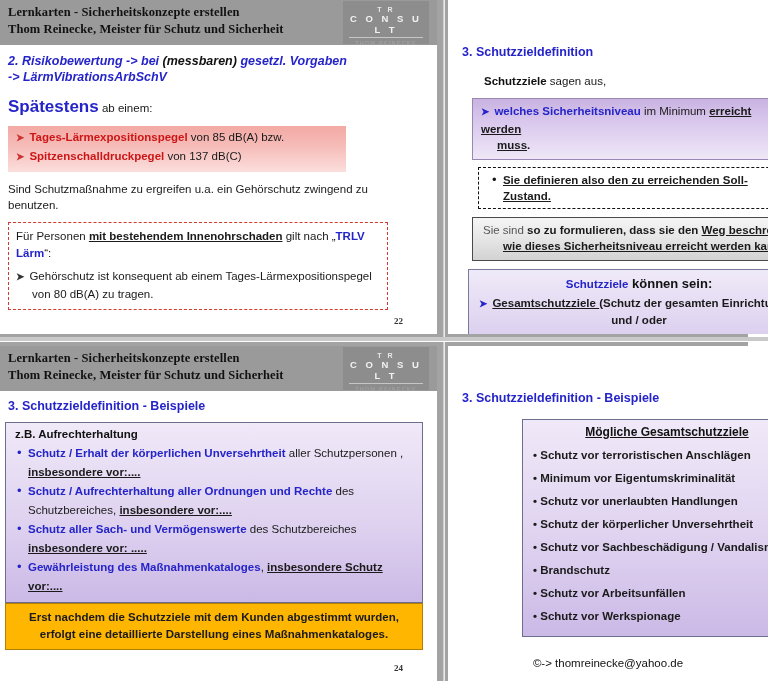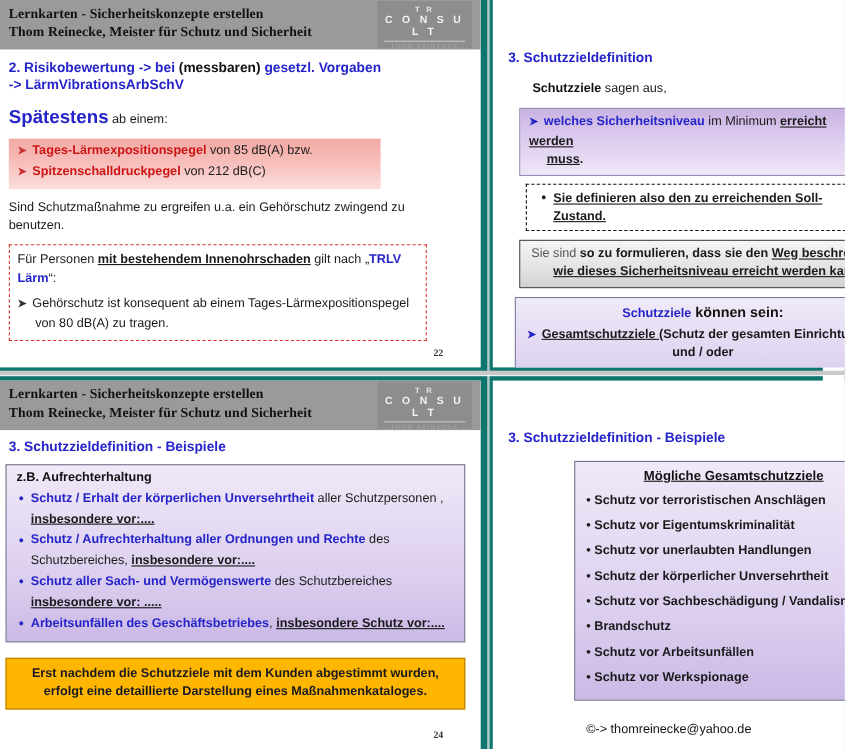"Lernkarten - Sicherheitskonzepte" .page { background: #0f766e -> #a3a3a3 }
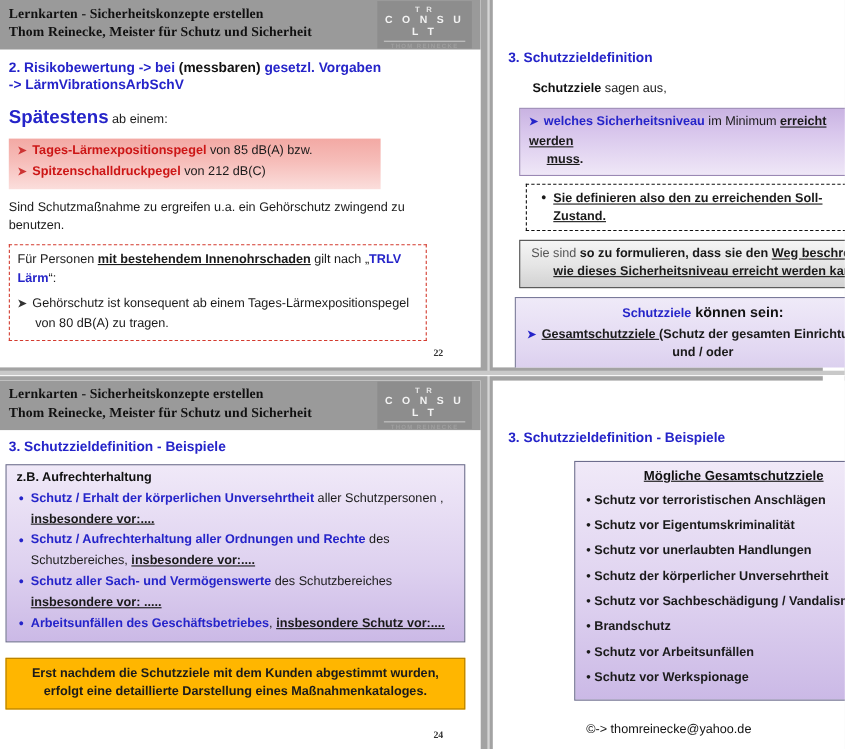"2. Risikobewertung -> bei (messbaren)" div.h2 { font-style: none -> italic }
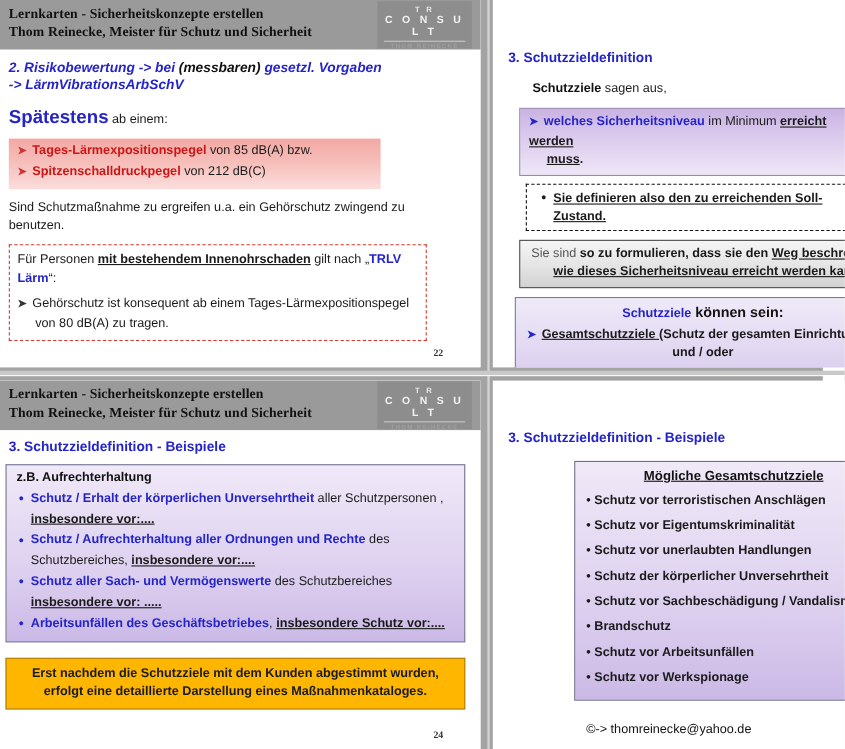"von 212 dB(C)" span { text: 212 -> 137 }
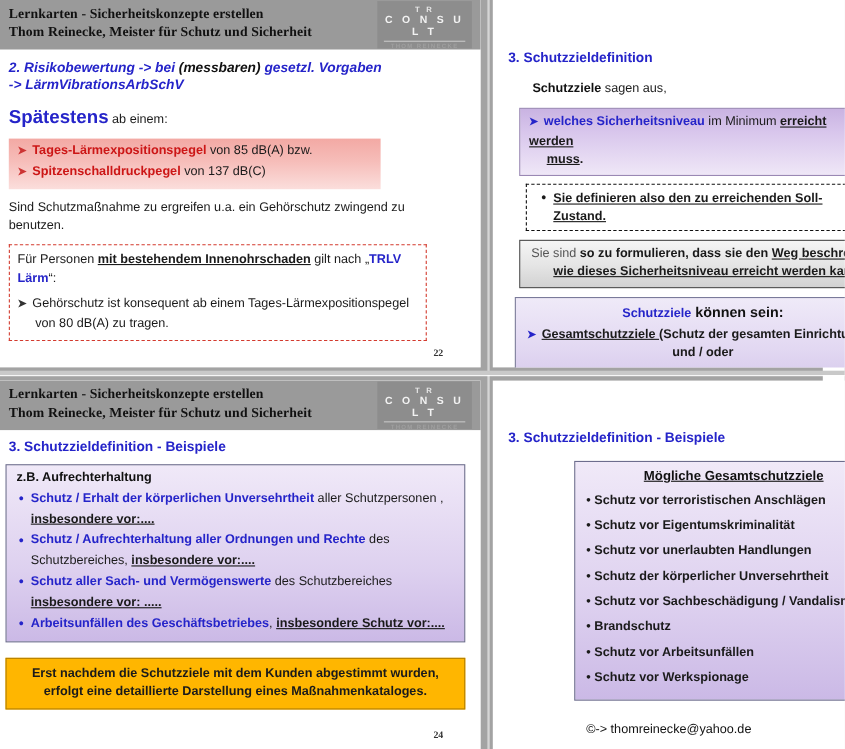"Schutz vor Eigentumskriminalität" span { text: Schutz -> Minimum }
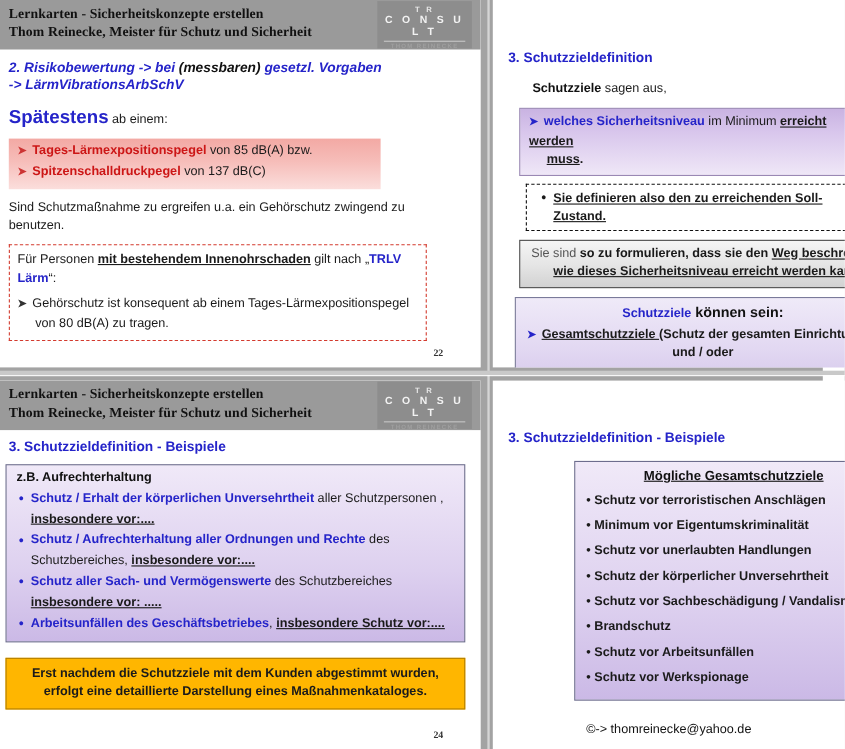"Arbeitsunfällen des Geschäftsbetriebes" span.bold-blue { text: Arbeitsunfällen des Geschäftsbetriebes -> Gewährleistung des Maßnahmenkataloges }
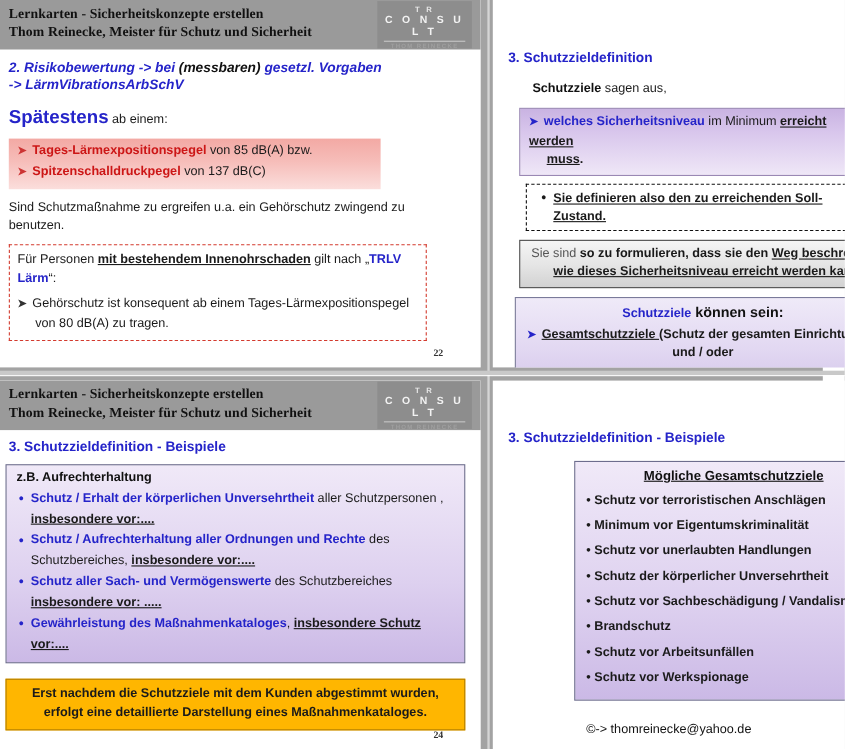"Erst nachdem die Schutzziele mit" div.box { margin-top: 14px -> 0px }
